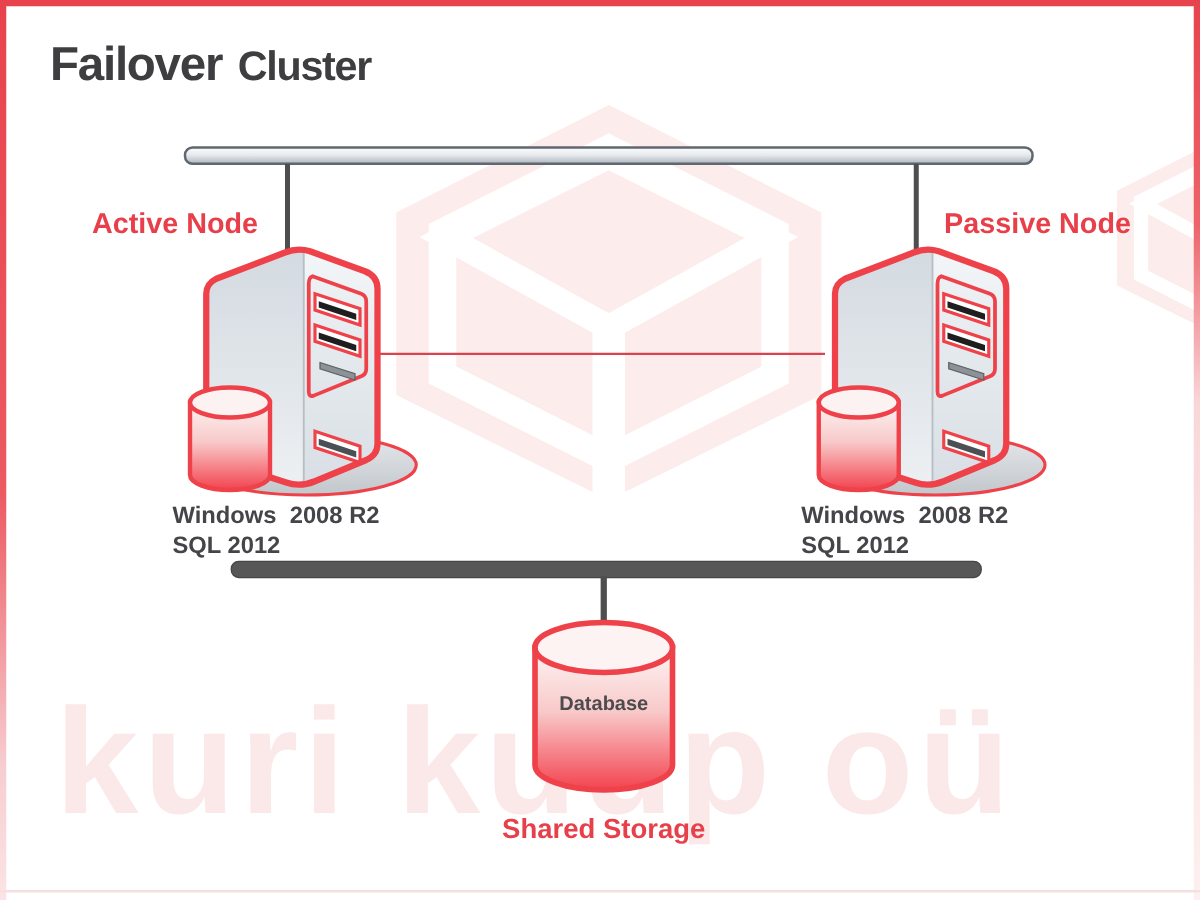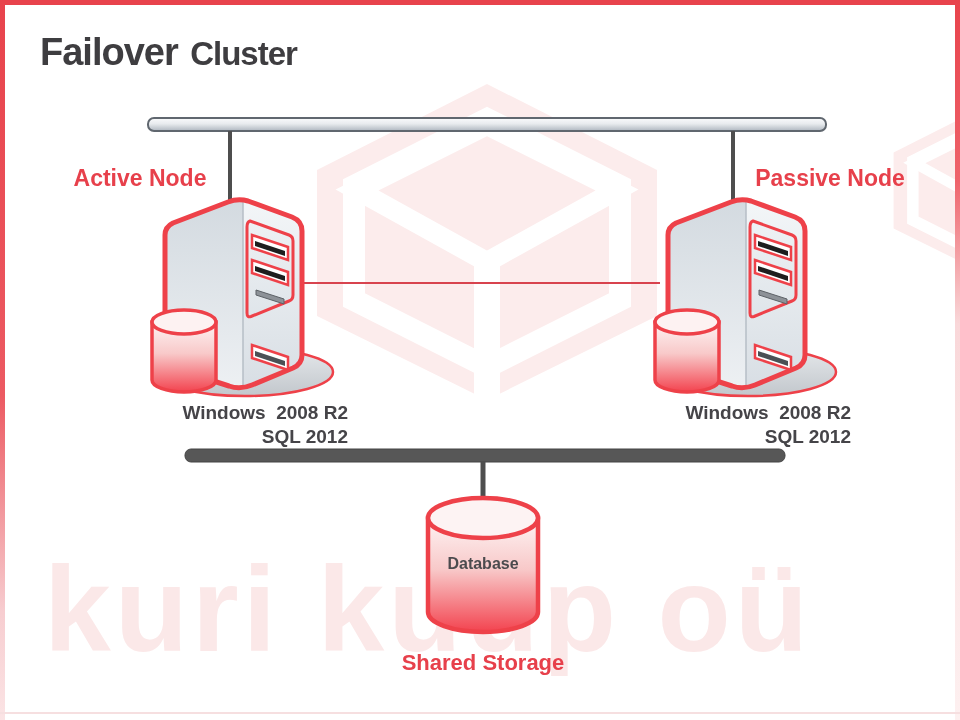"Windows 2008 R2" .os-block { text-align: right -> left }
